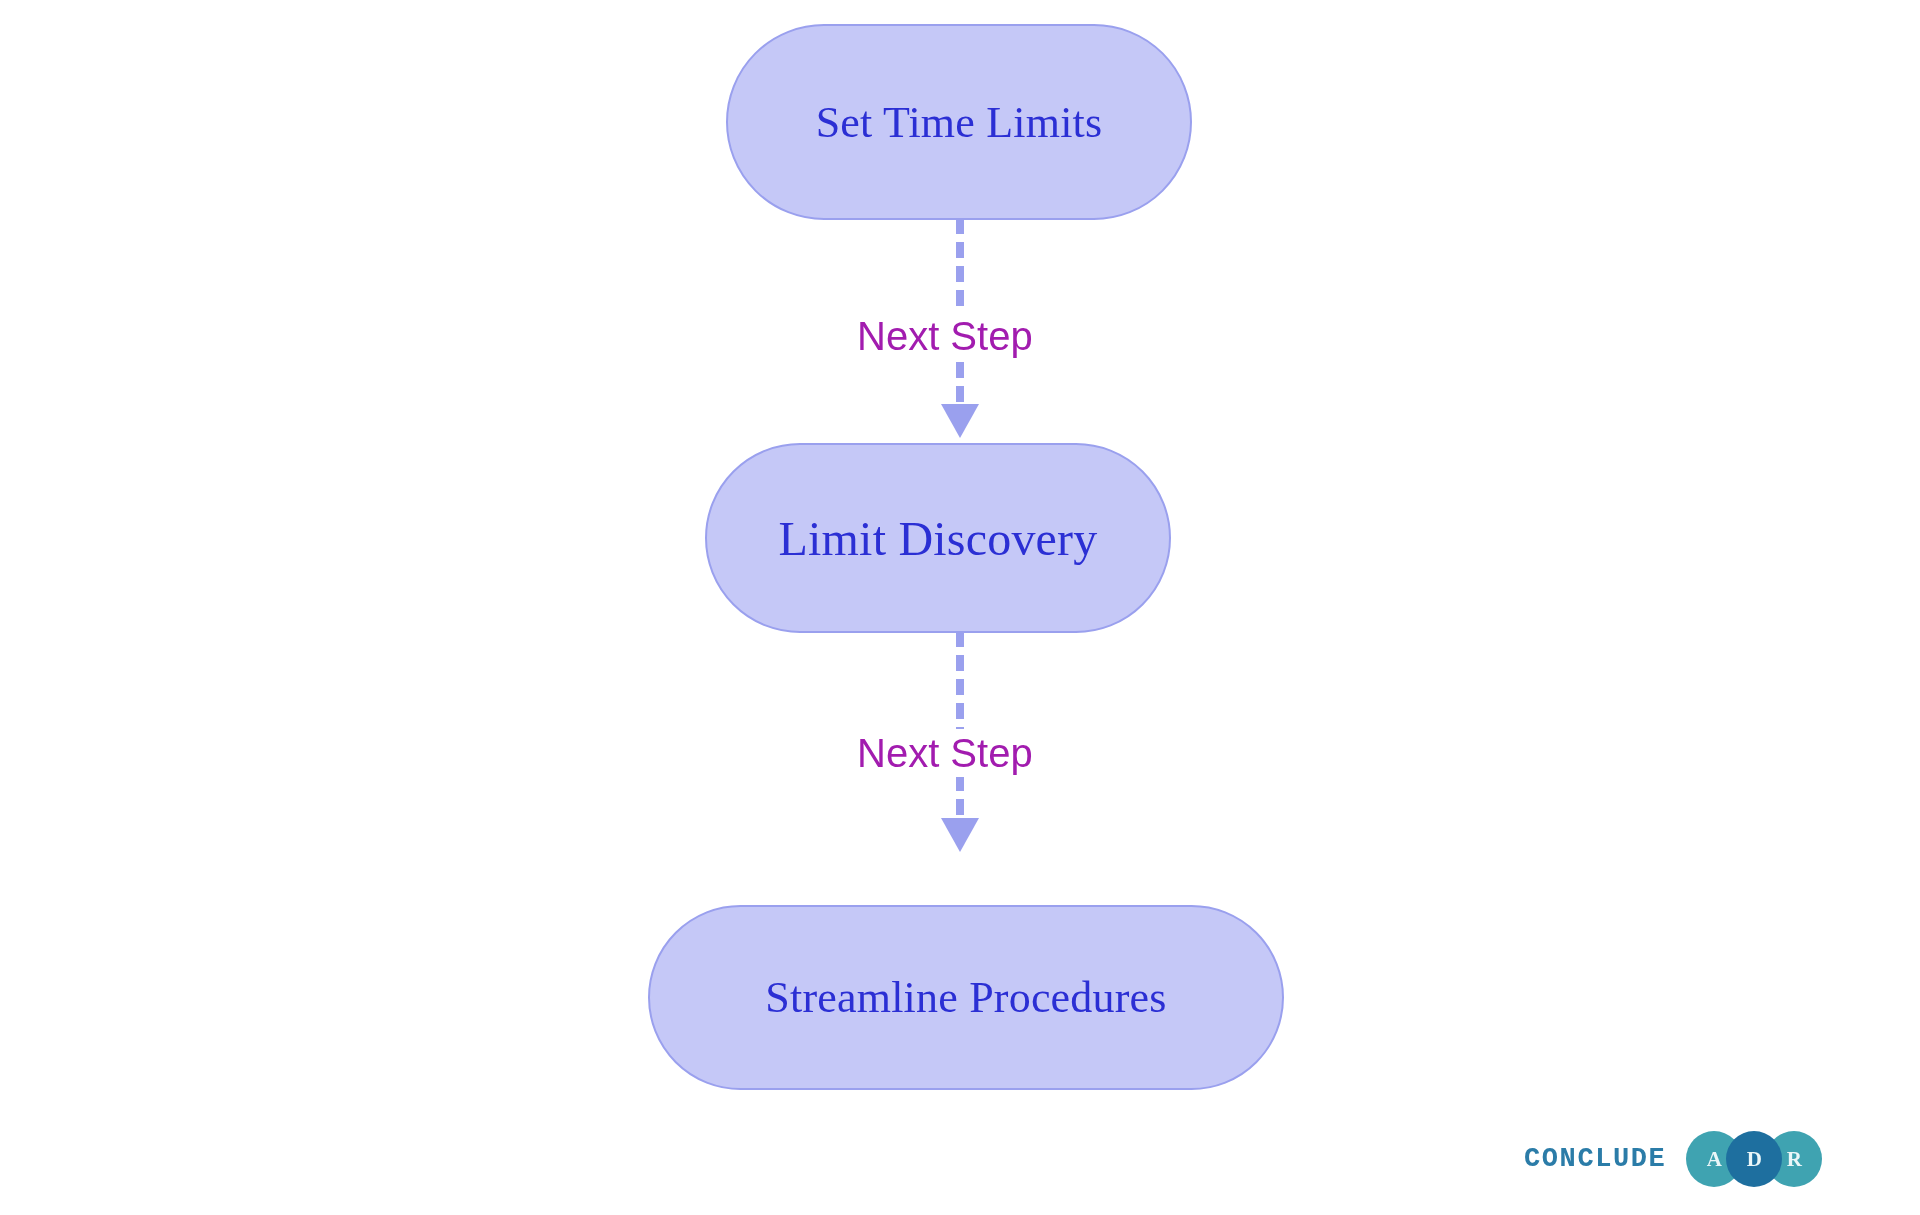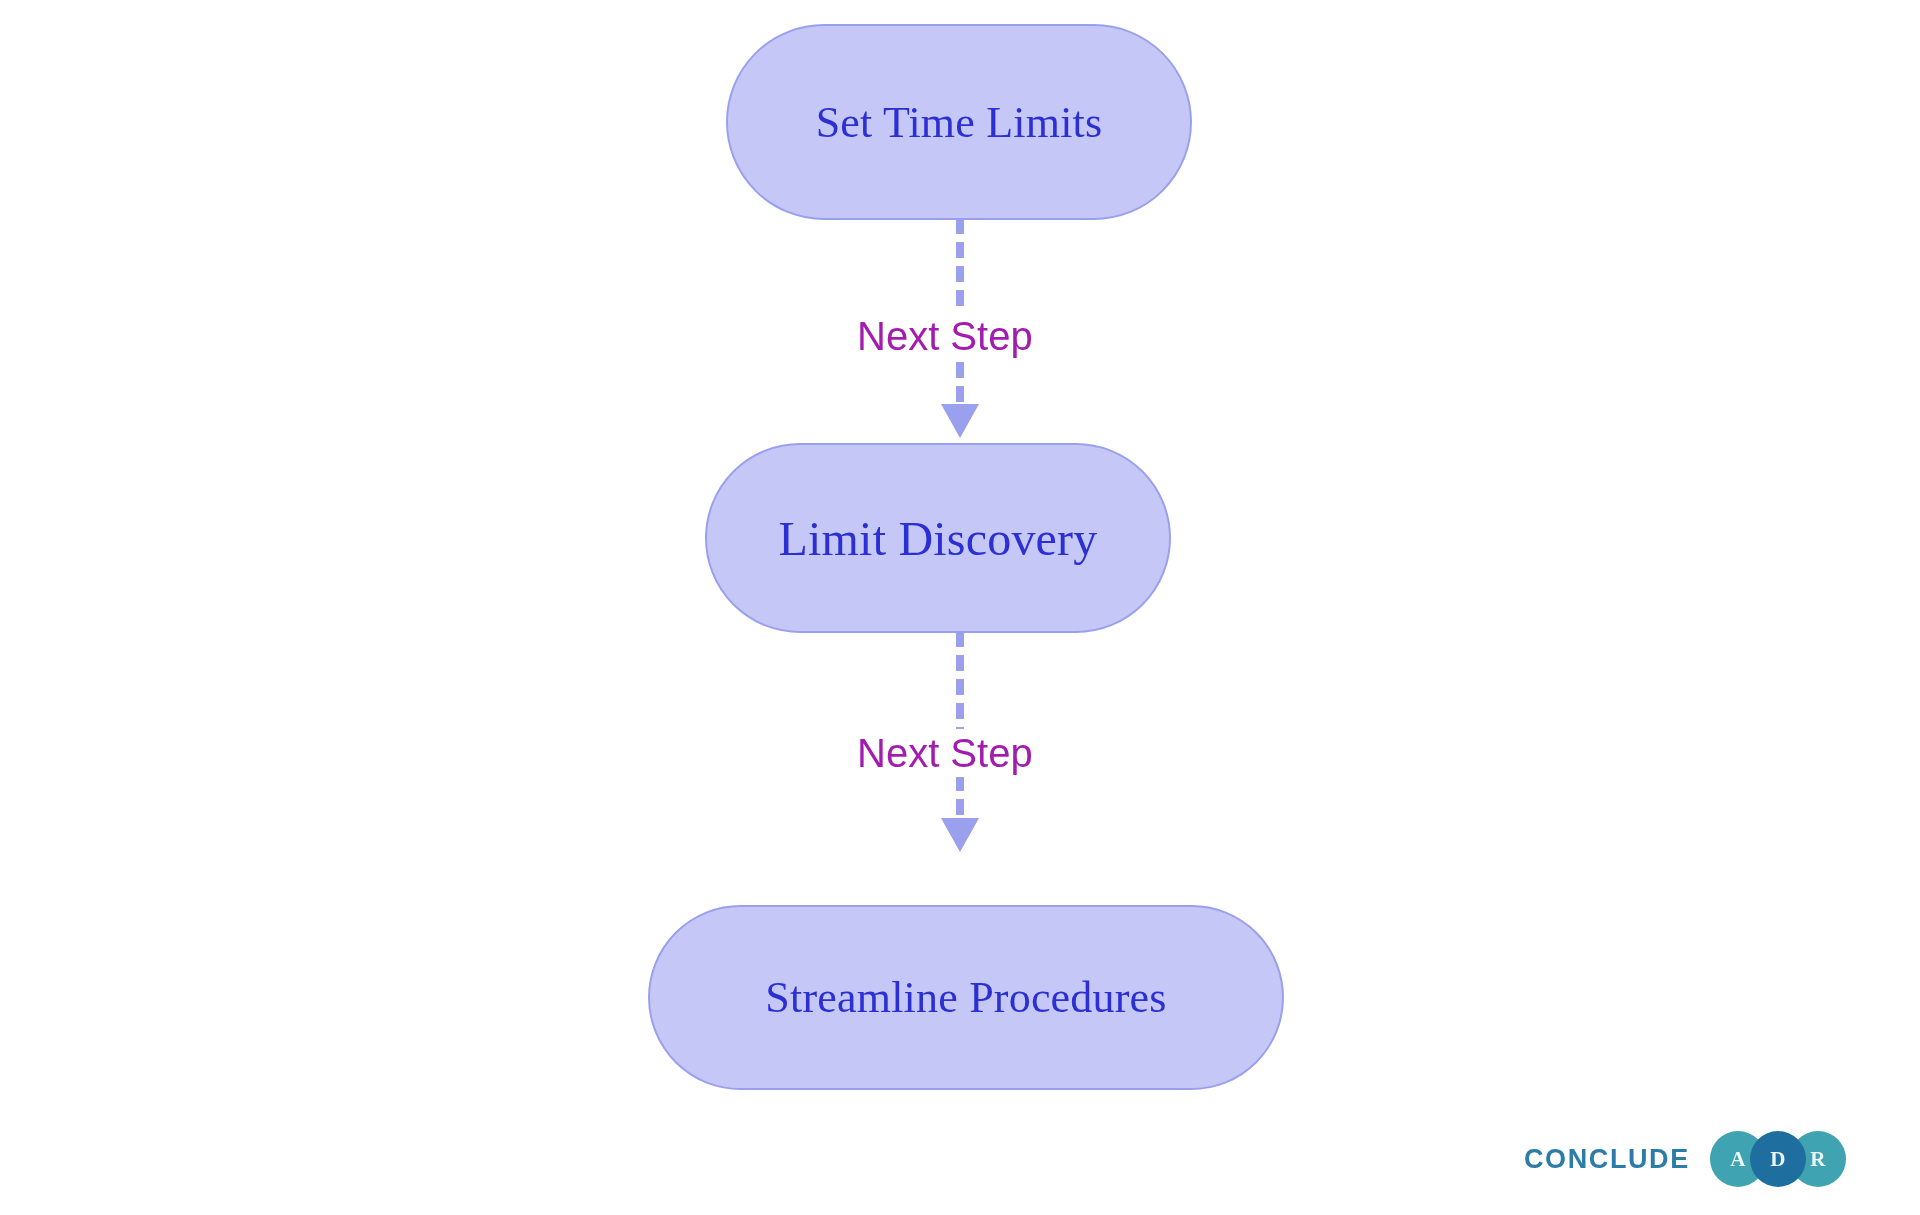"CONCLUDE" #brand-wordmark { font-family: Liberation Sans, sans-serif -> Liberation Mono, monospace }
